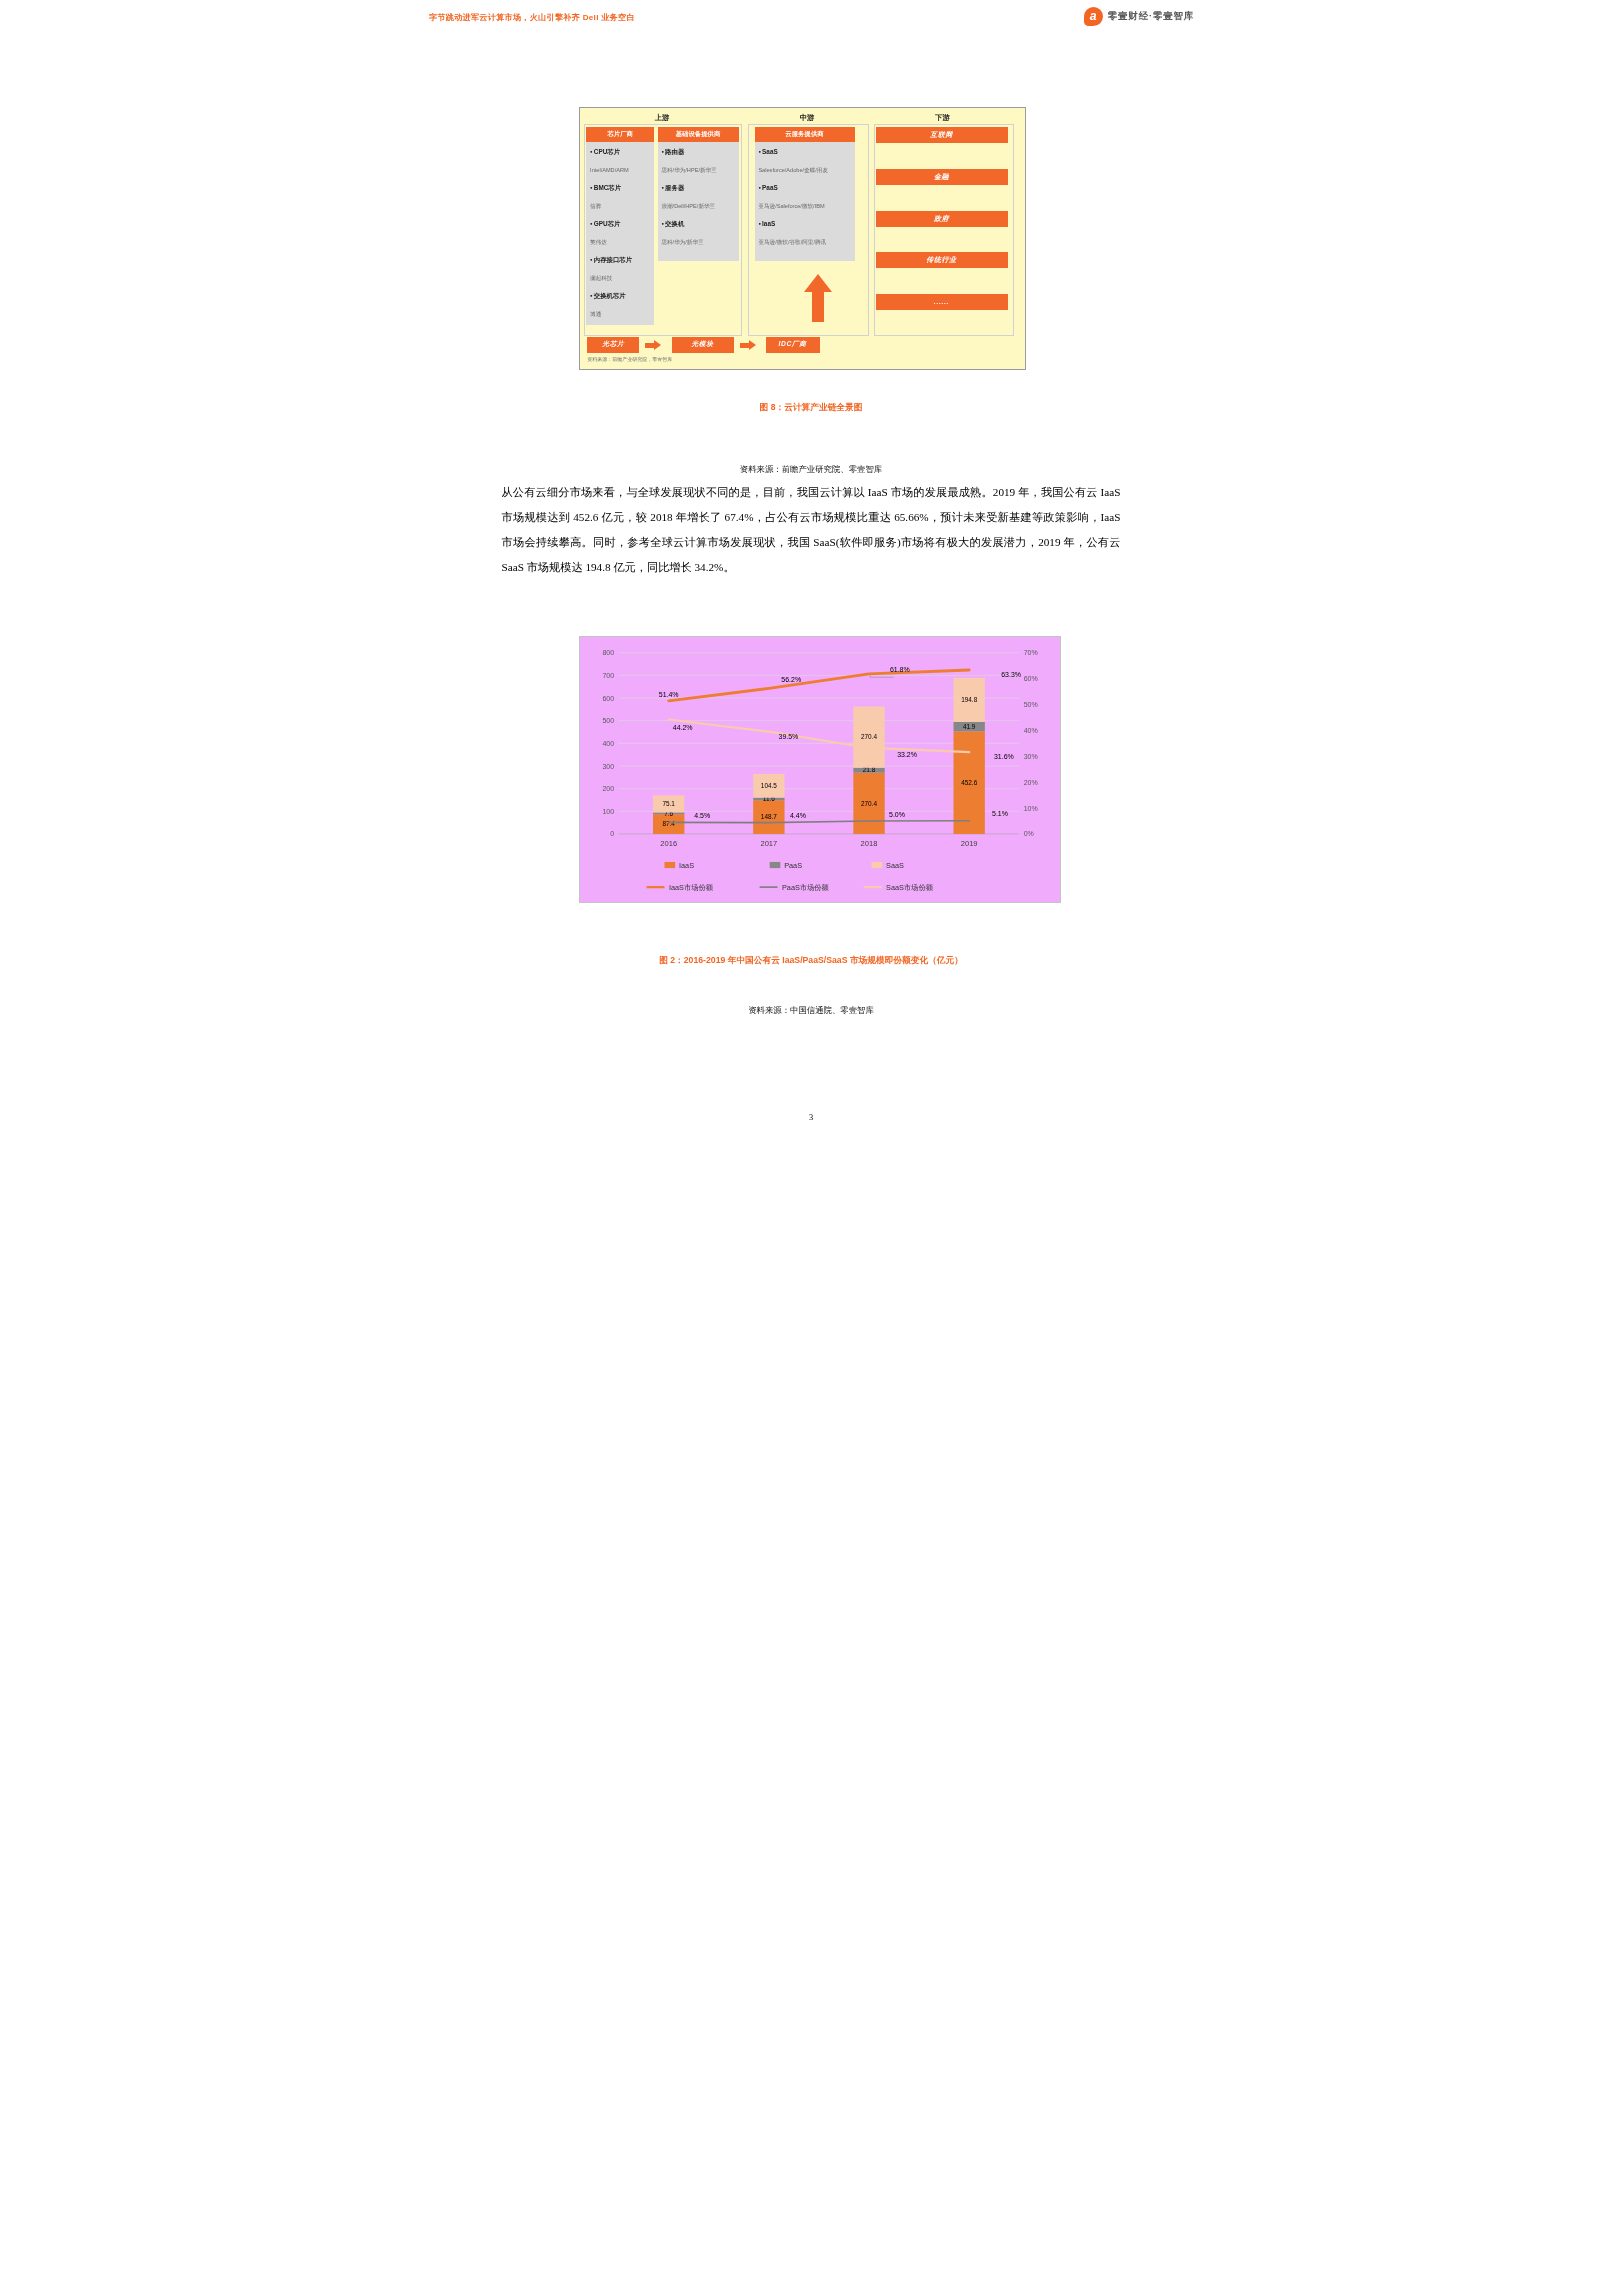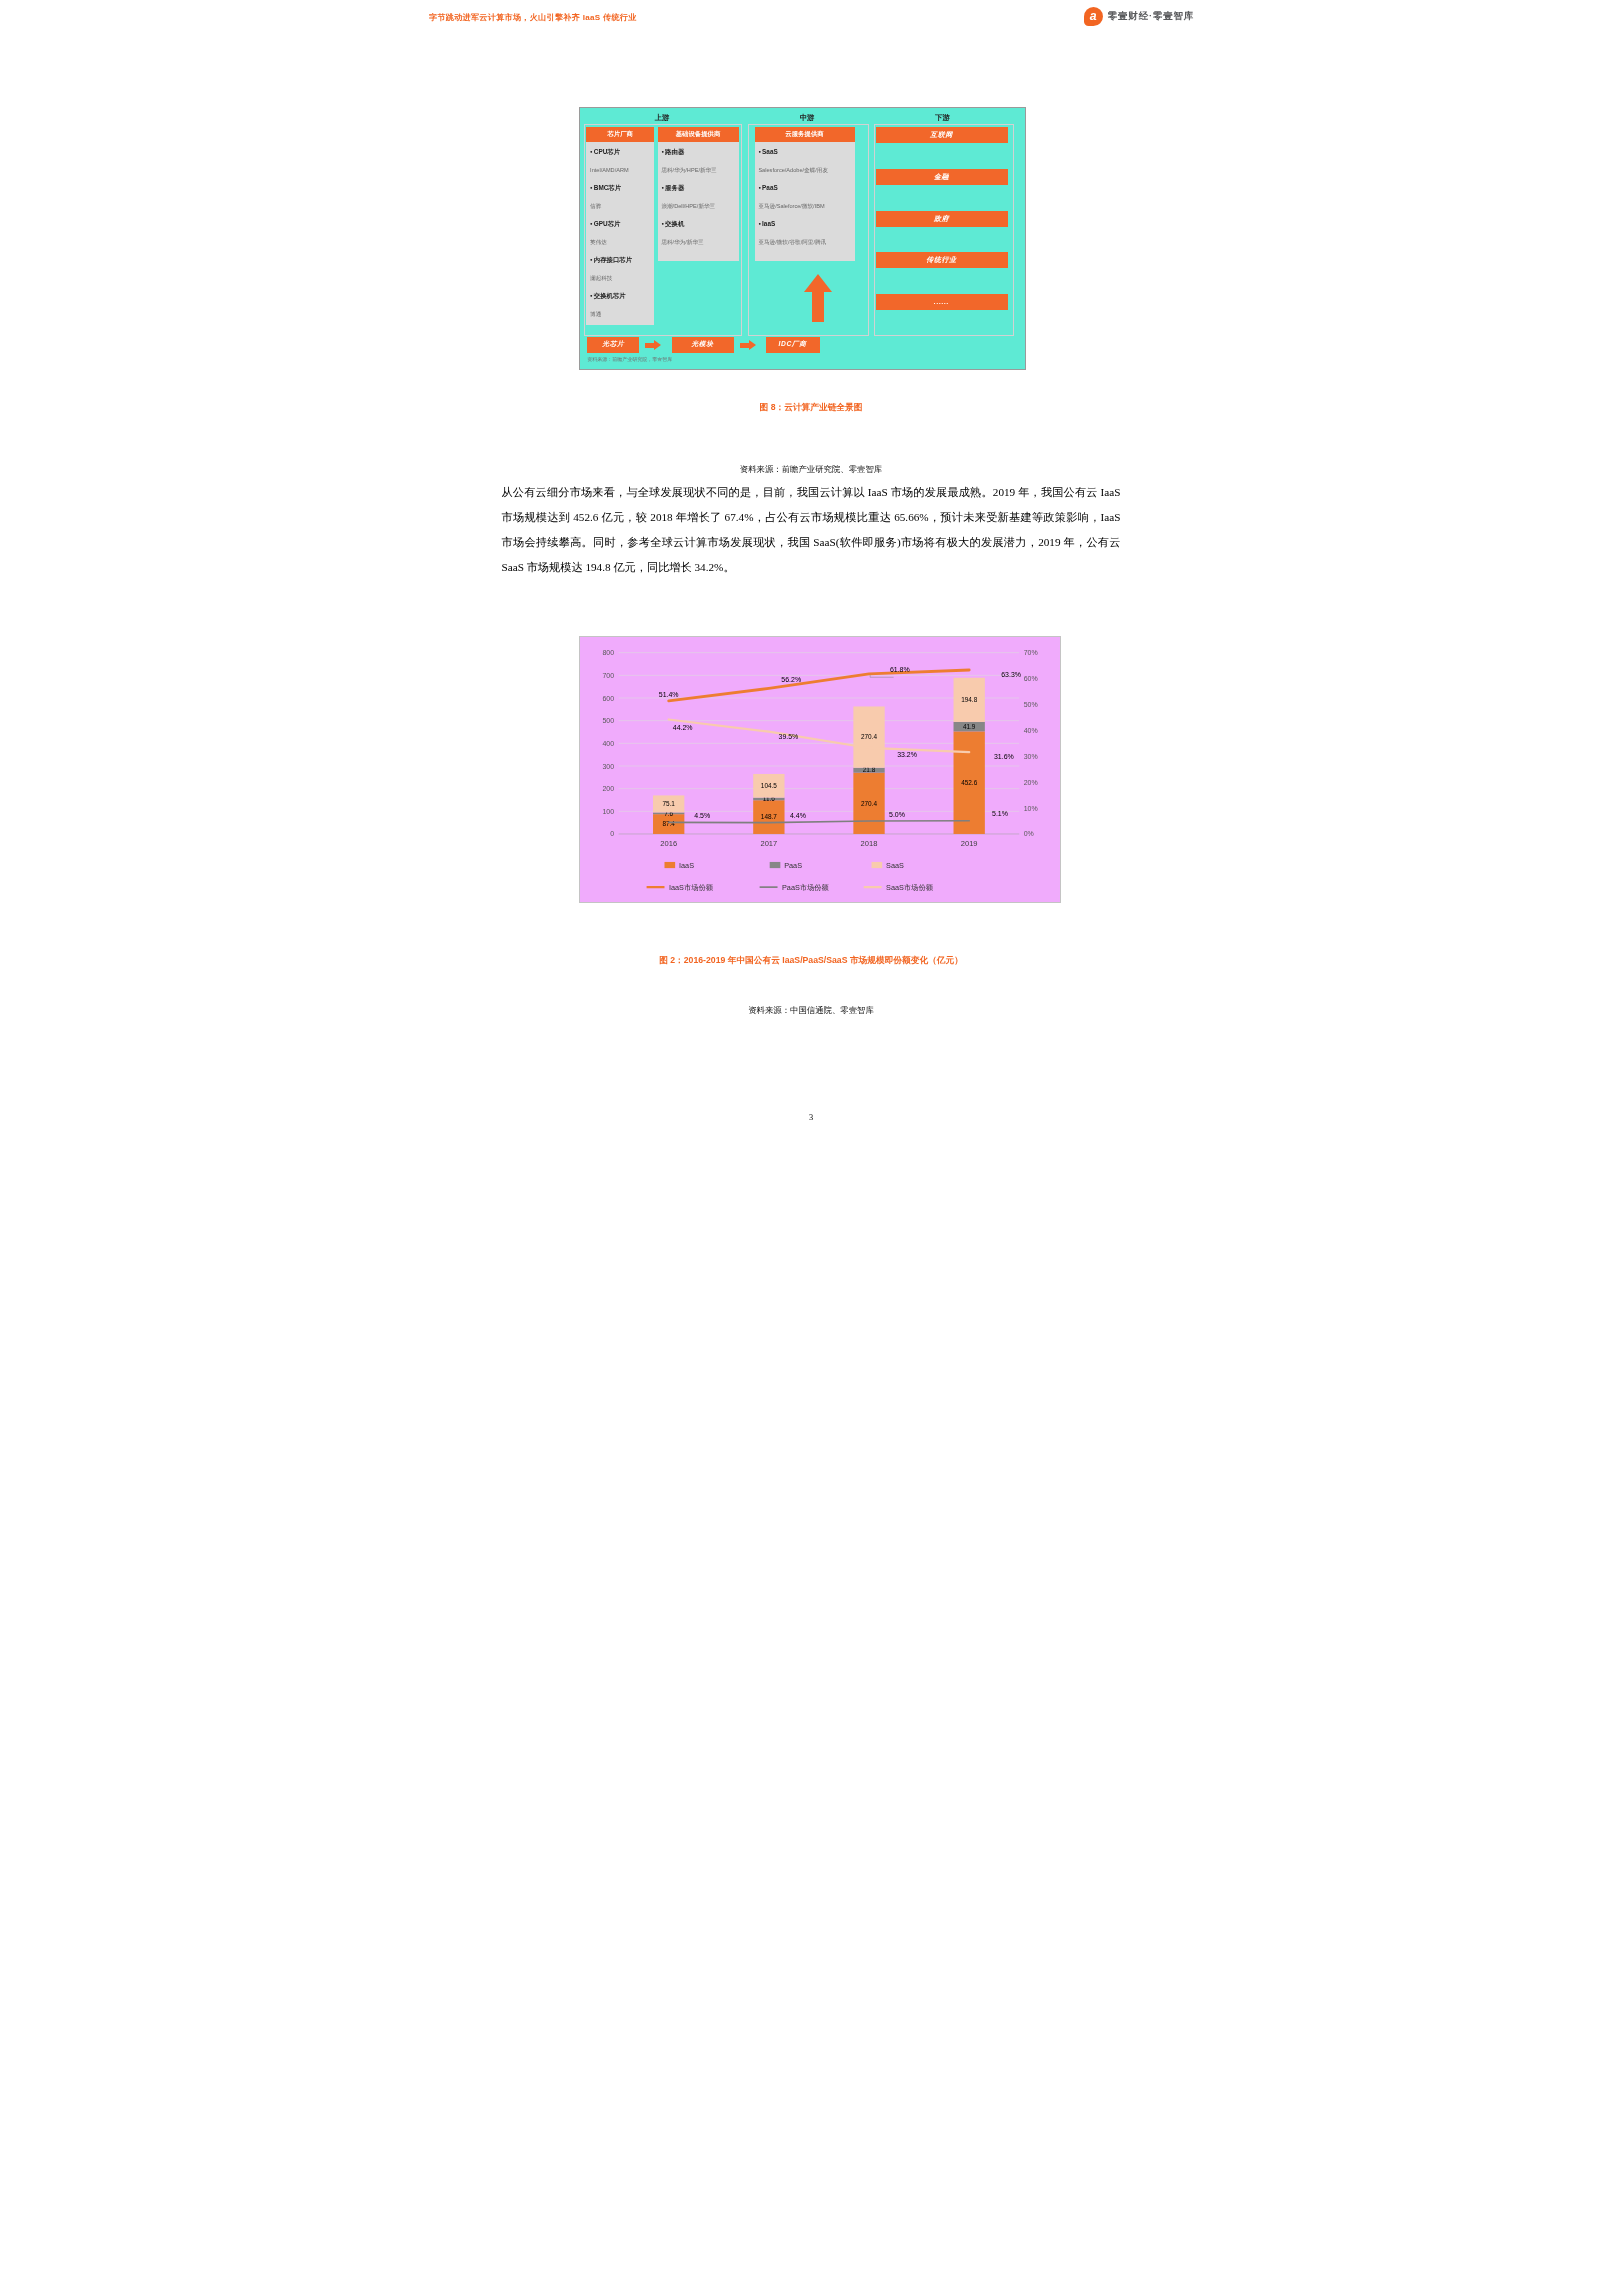"字节跳动进军云计算市场，火山引擎补齐 IaaS 传统行业" div.header-title { text: IaaS 传统行业 -> Dell 业务空白 }
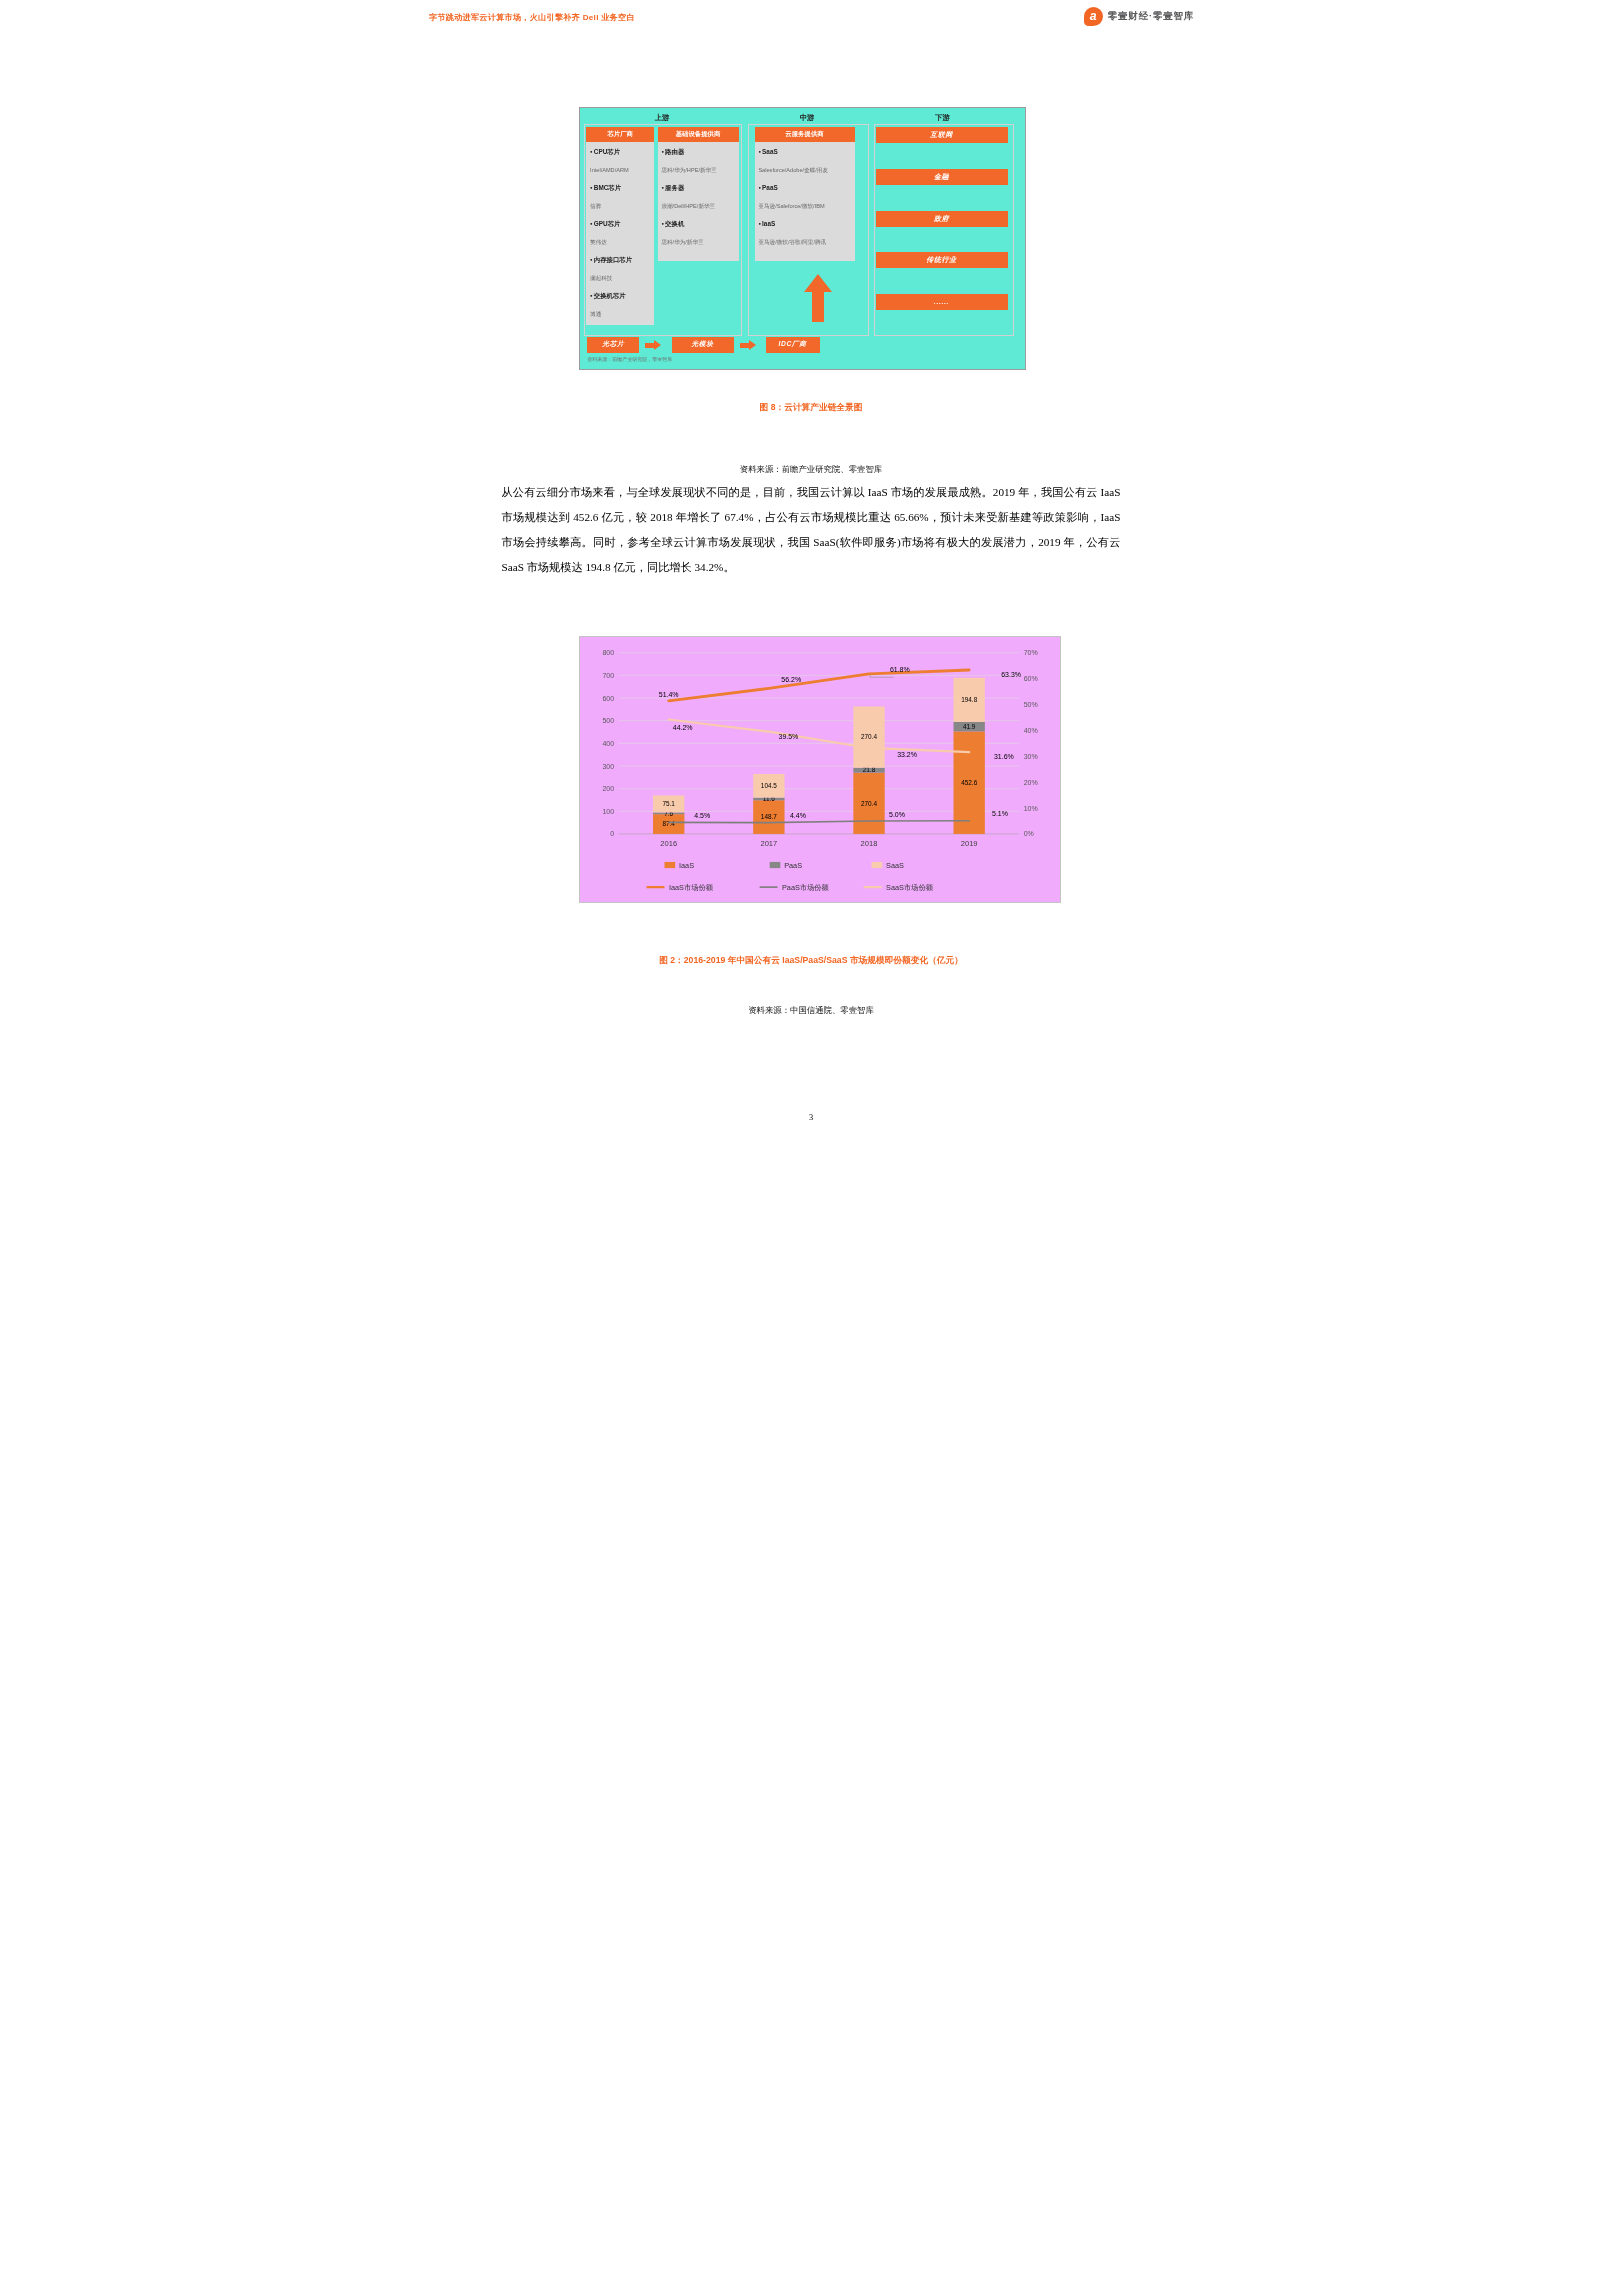"上游" .fig1 { background: #5eead4 -> #fef9c3 }
